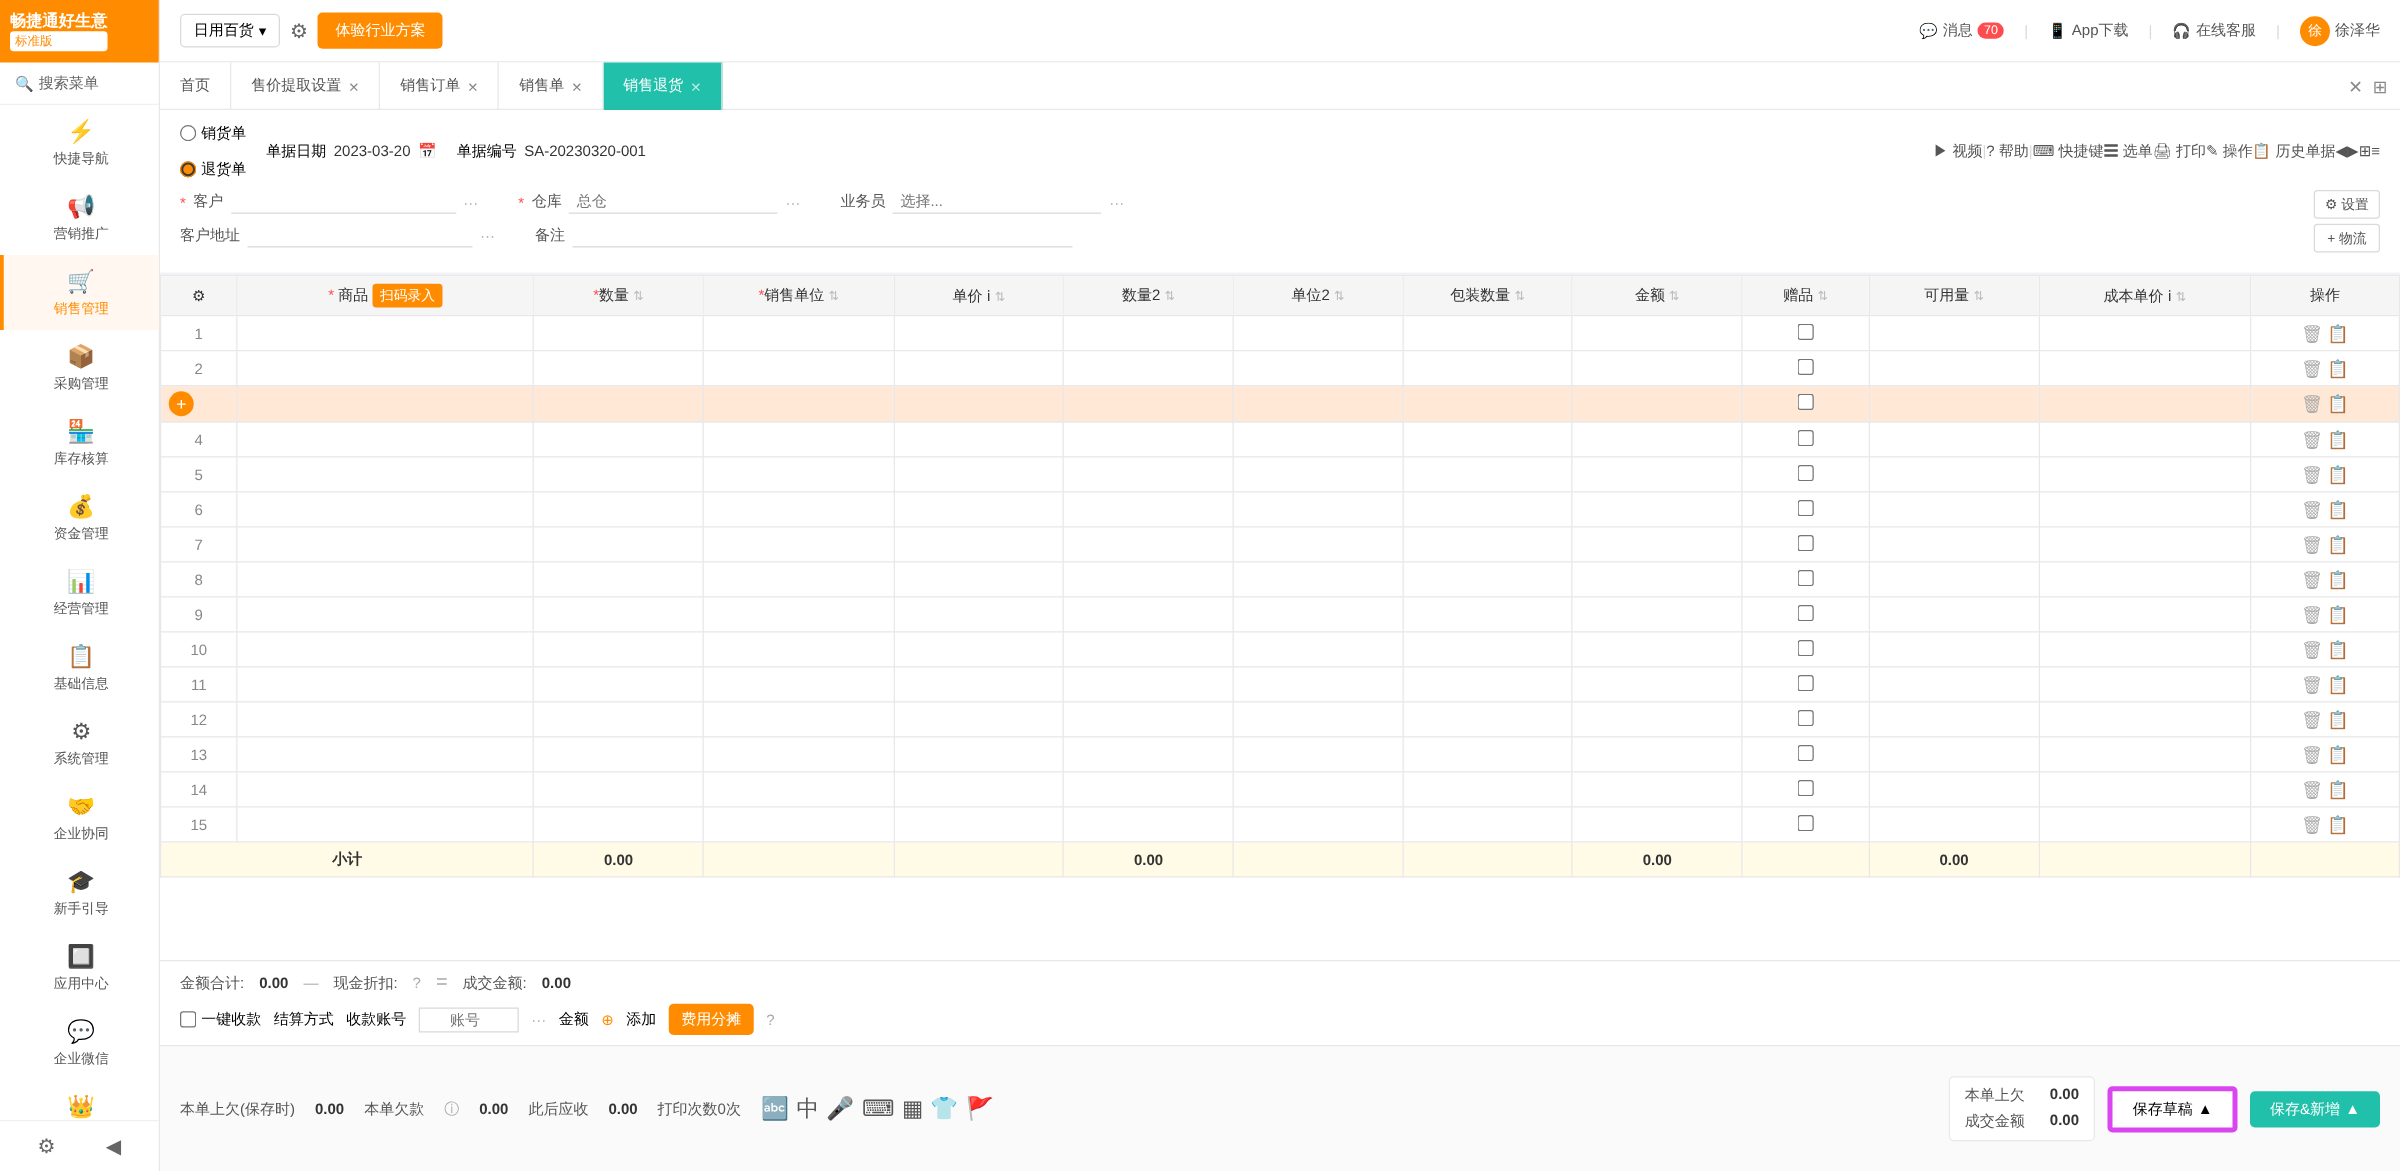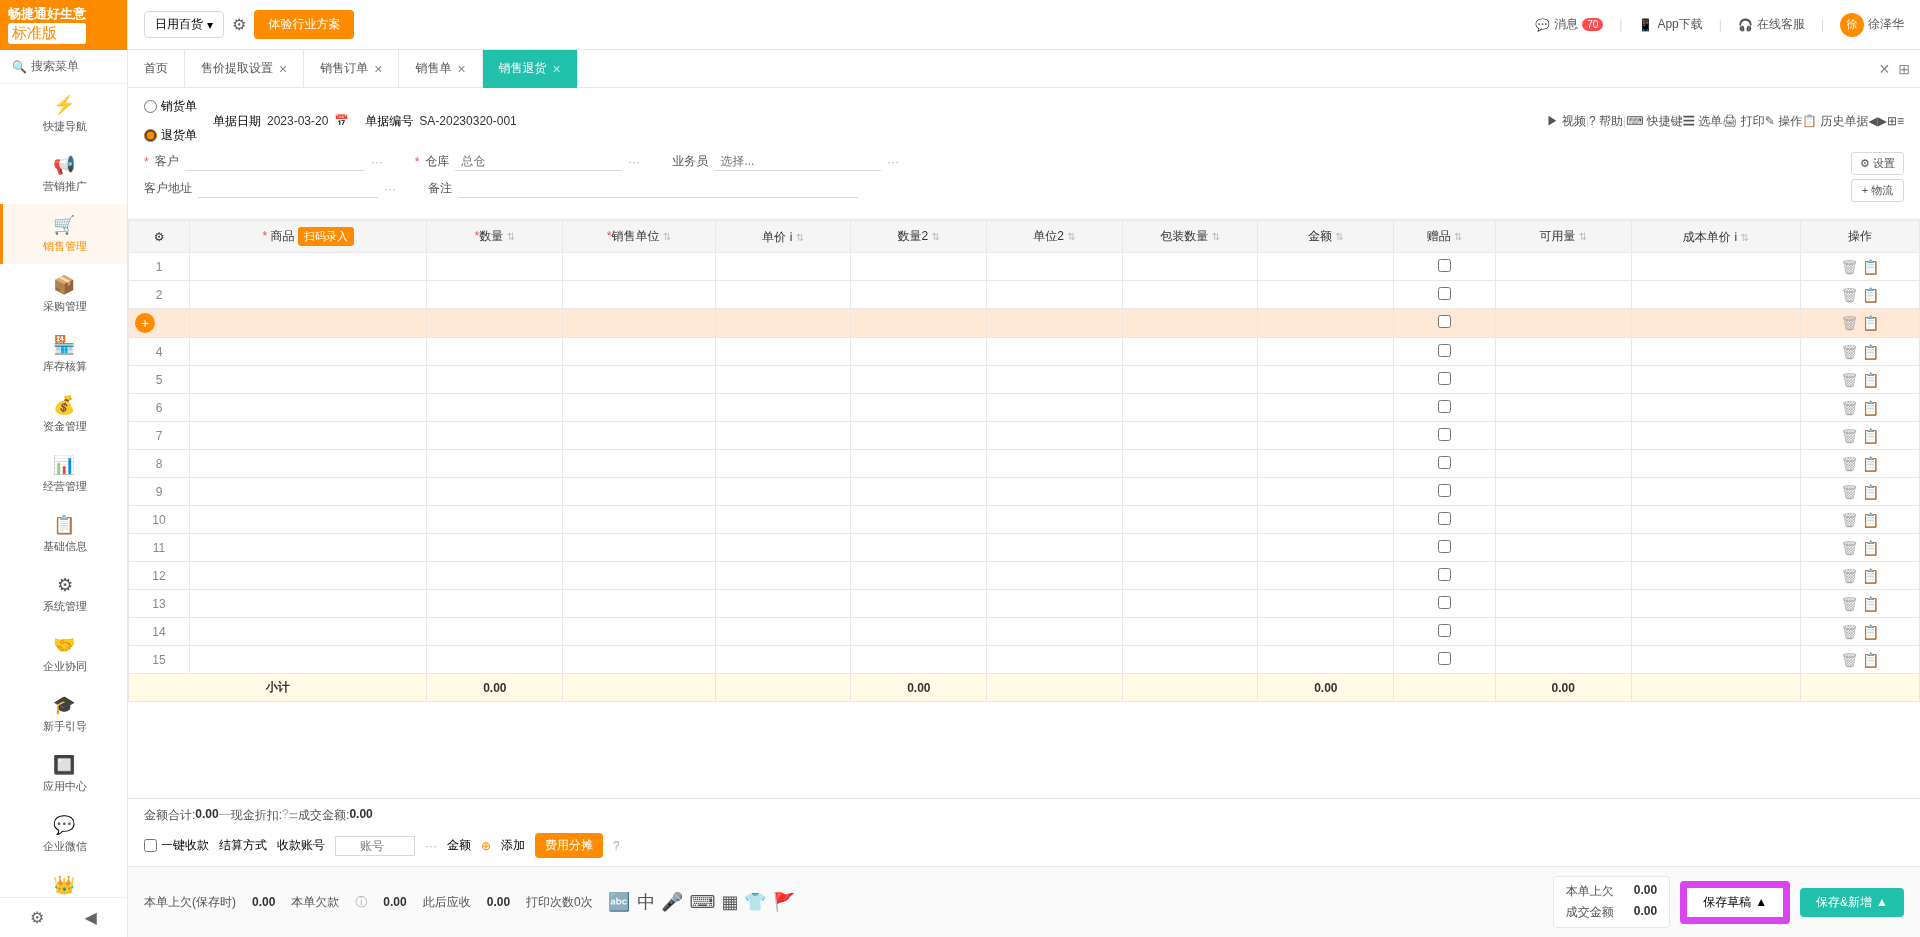"标准版" .sidebar-logo-badge { font-size: 15px -> 10px }
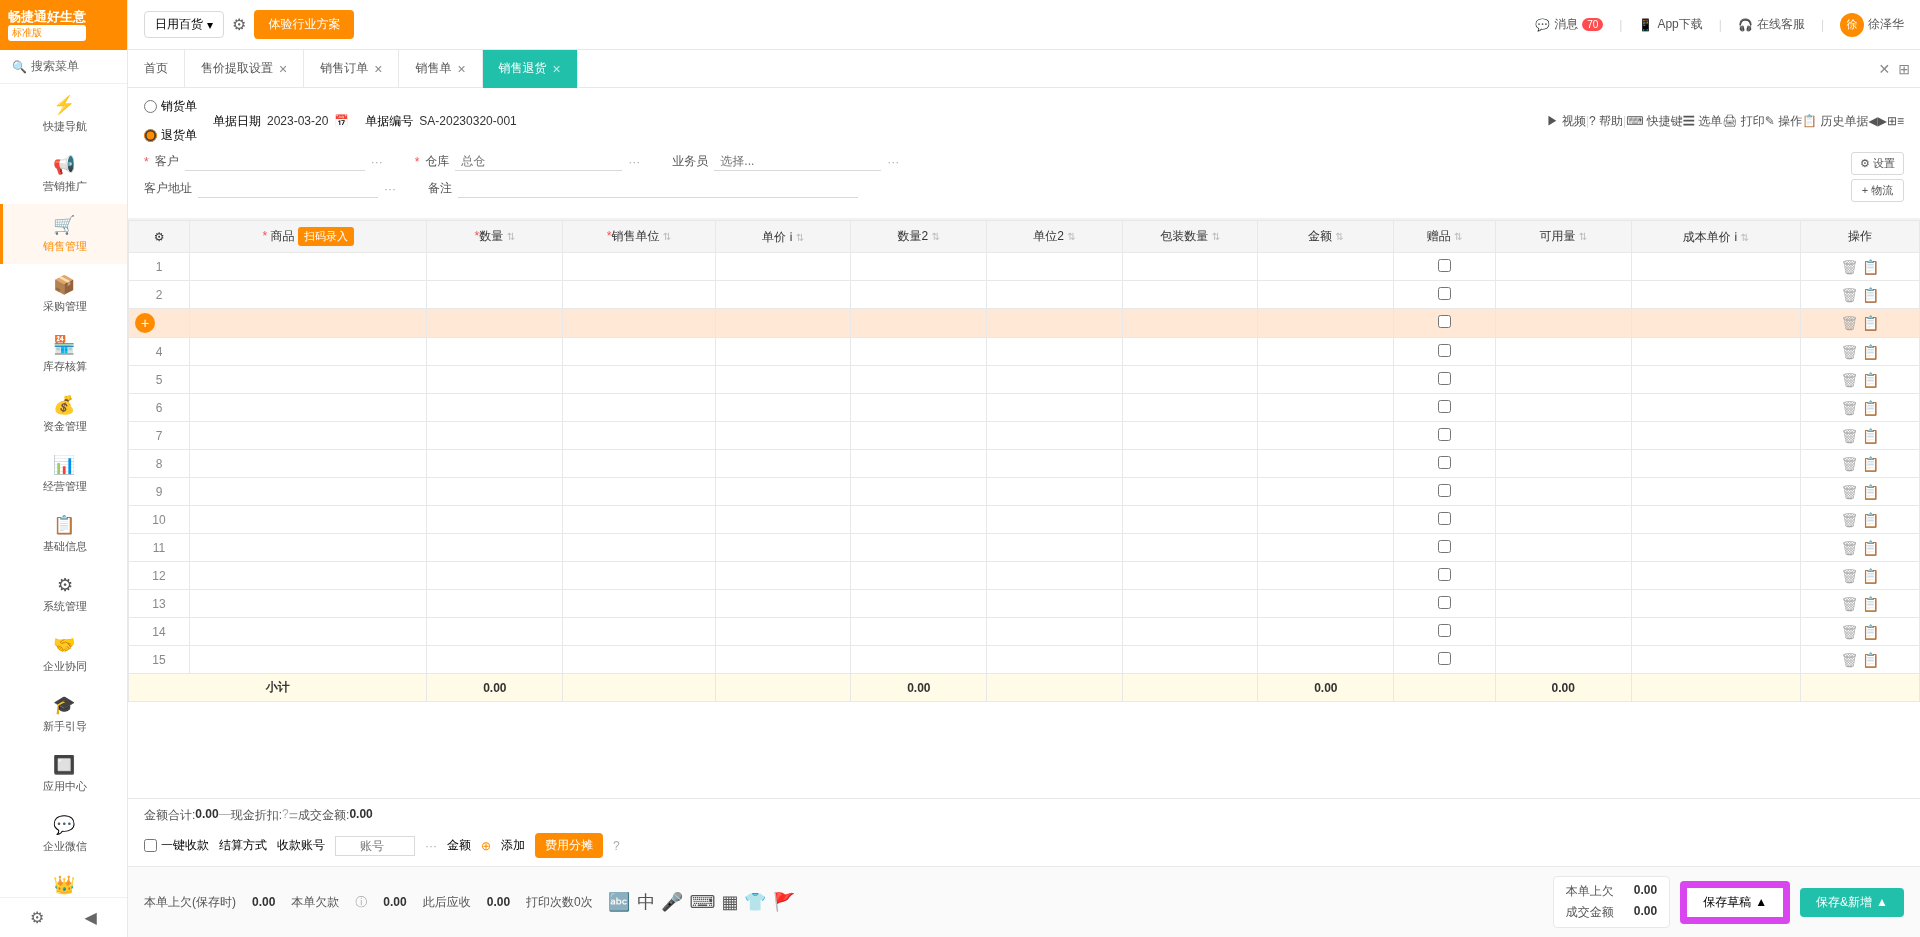"金额合计:" .footer-row1 { align-items: flex-start -> center; gap: none -> 12px }
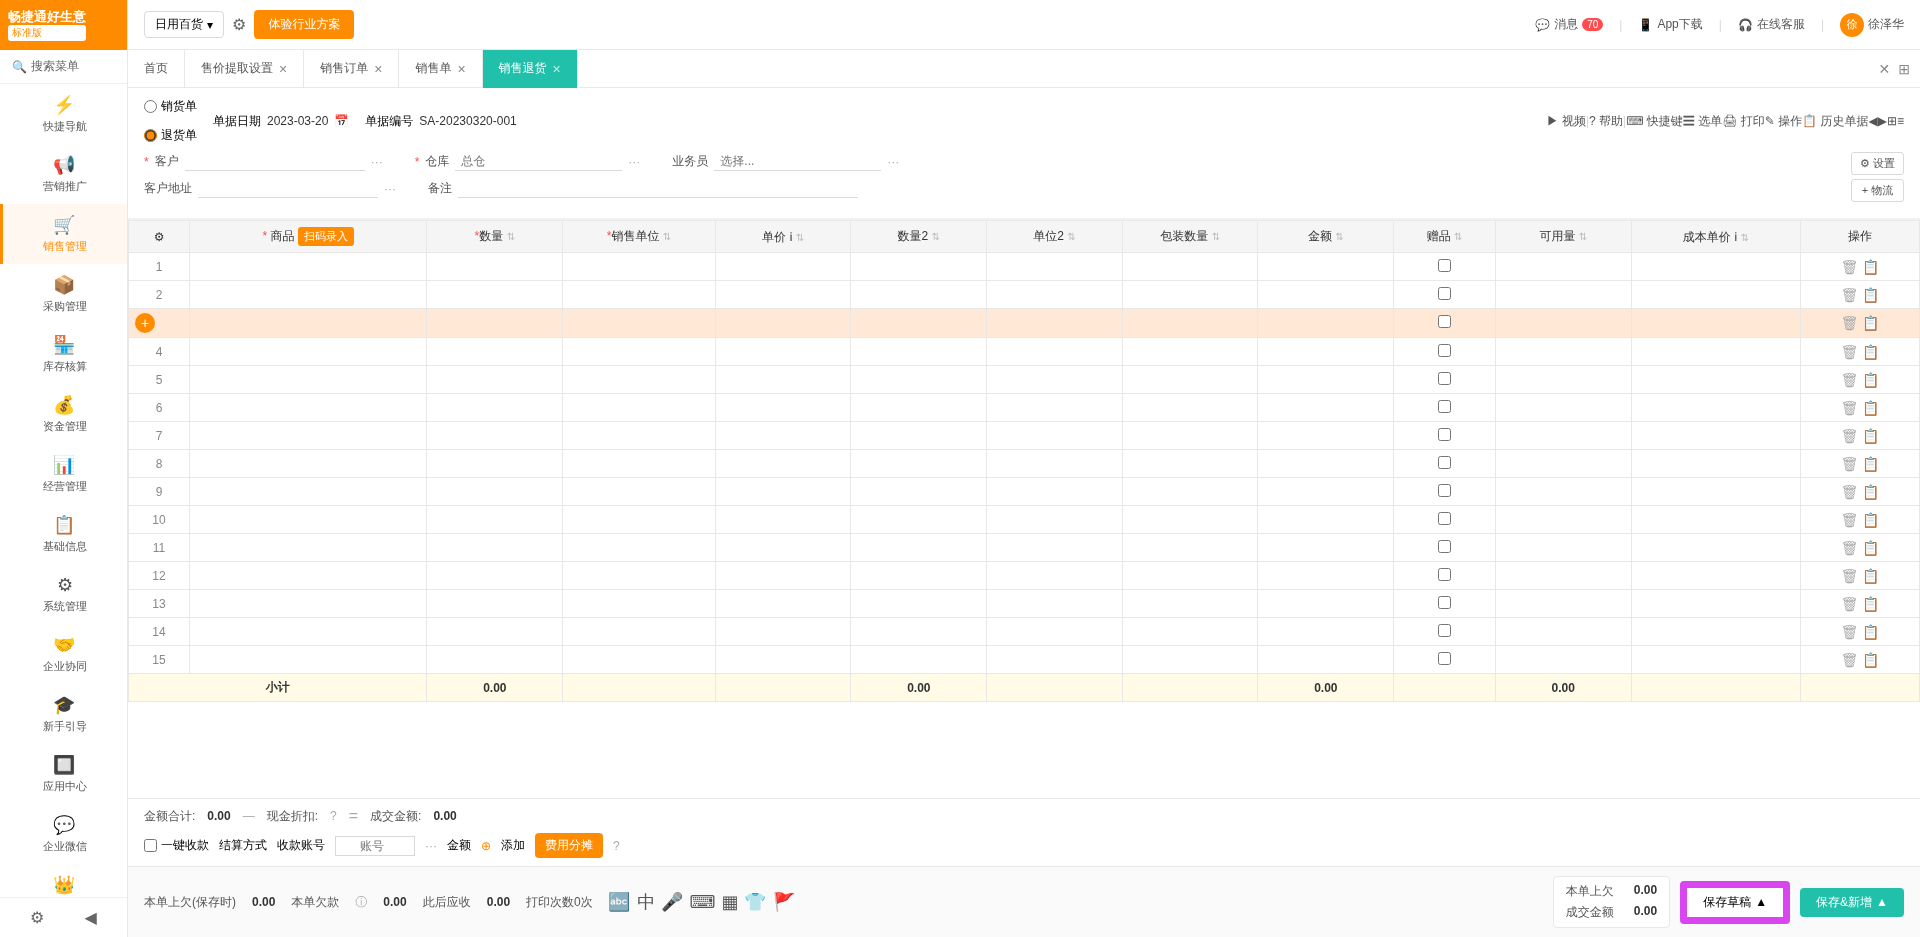"本单上欠(保存时)" .bottom-bar { padding: 9px 16px -> 24px 16px }
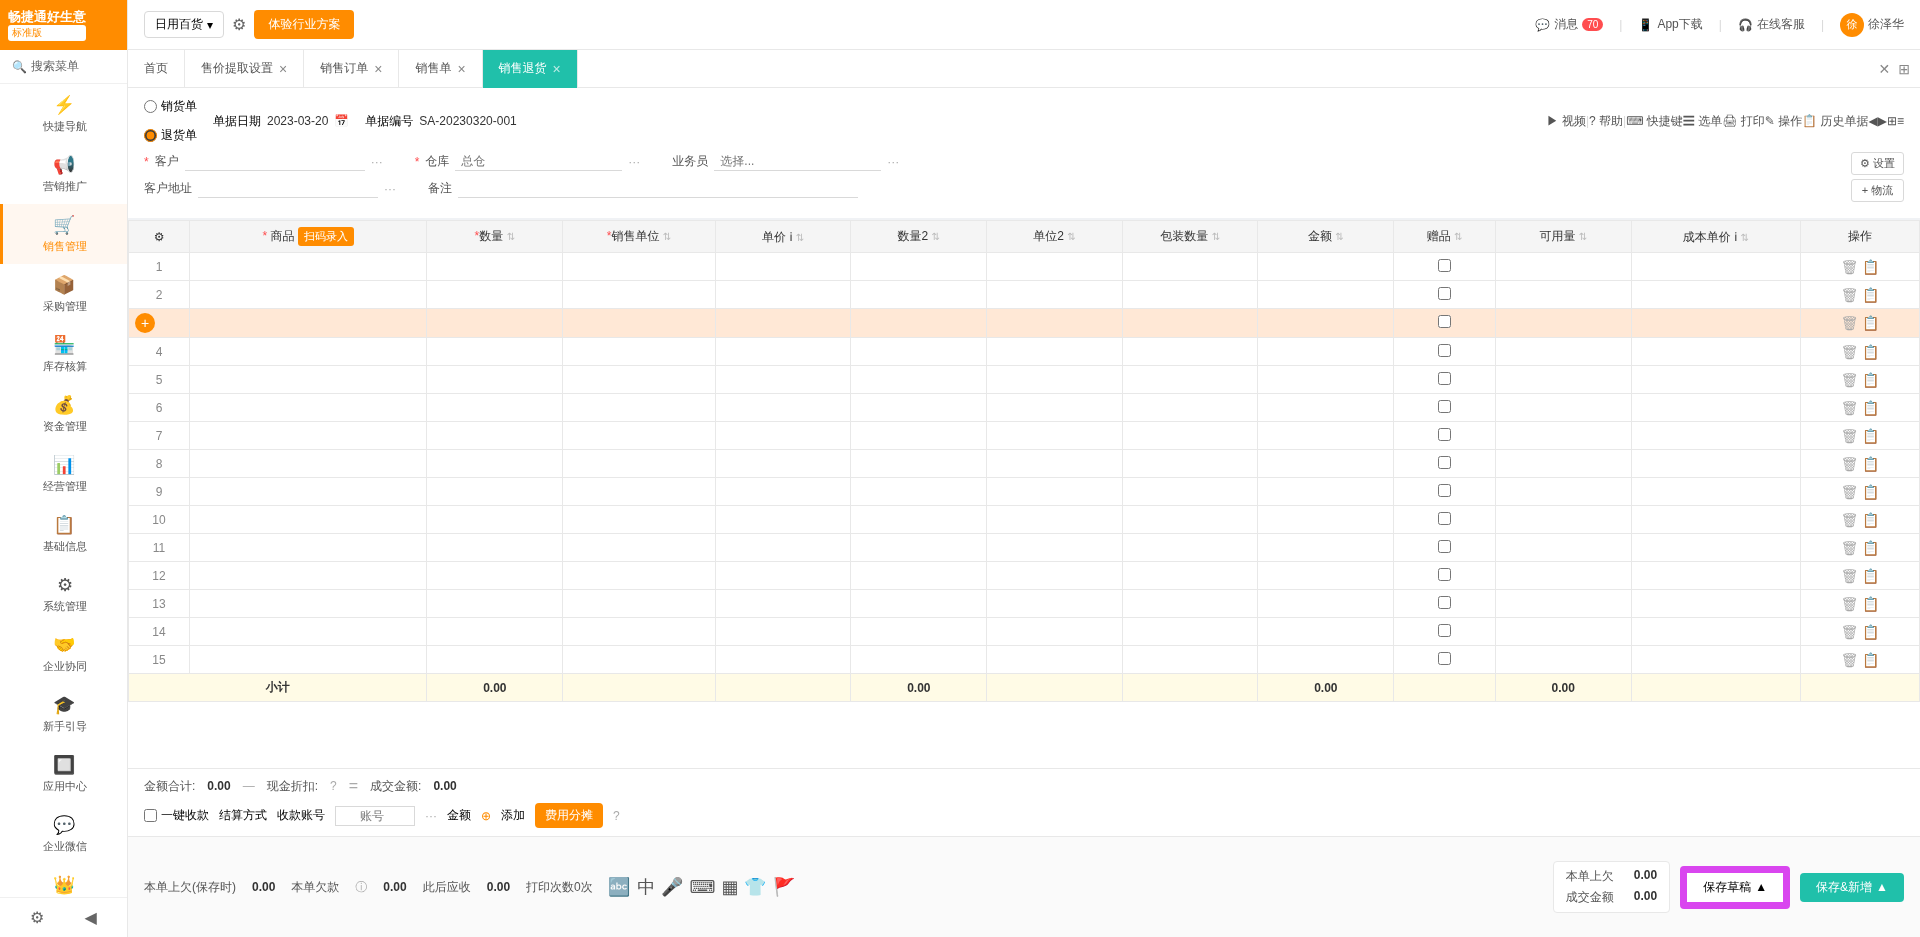"保存草稿" .save-draft-btn { border: 7px solid #d946ef -> 4px solid #d946ef }
